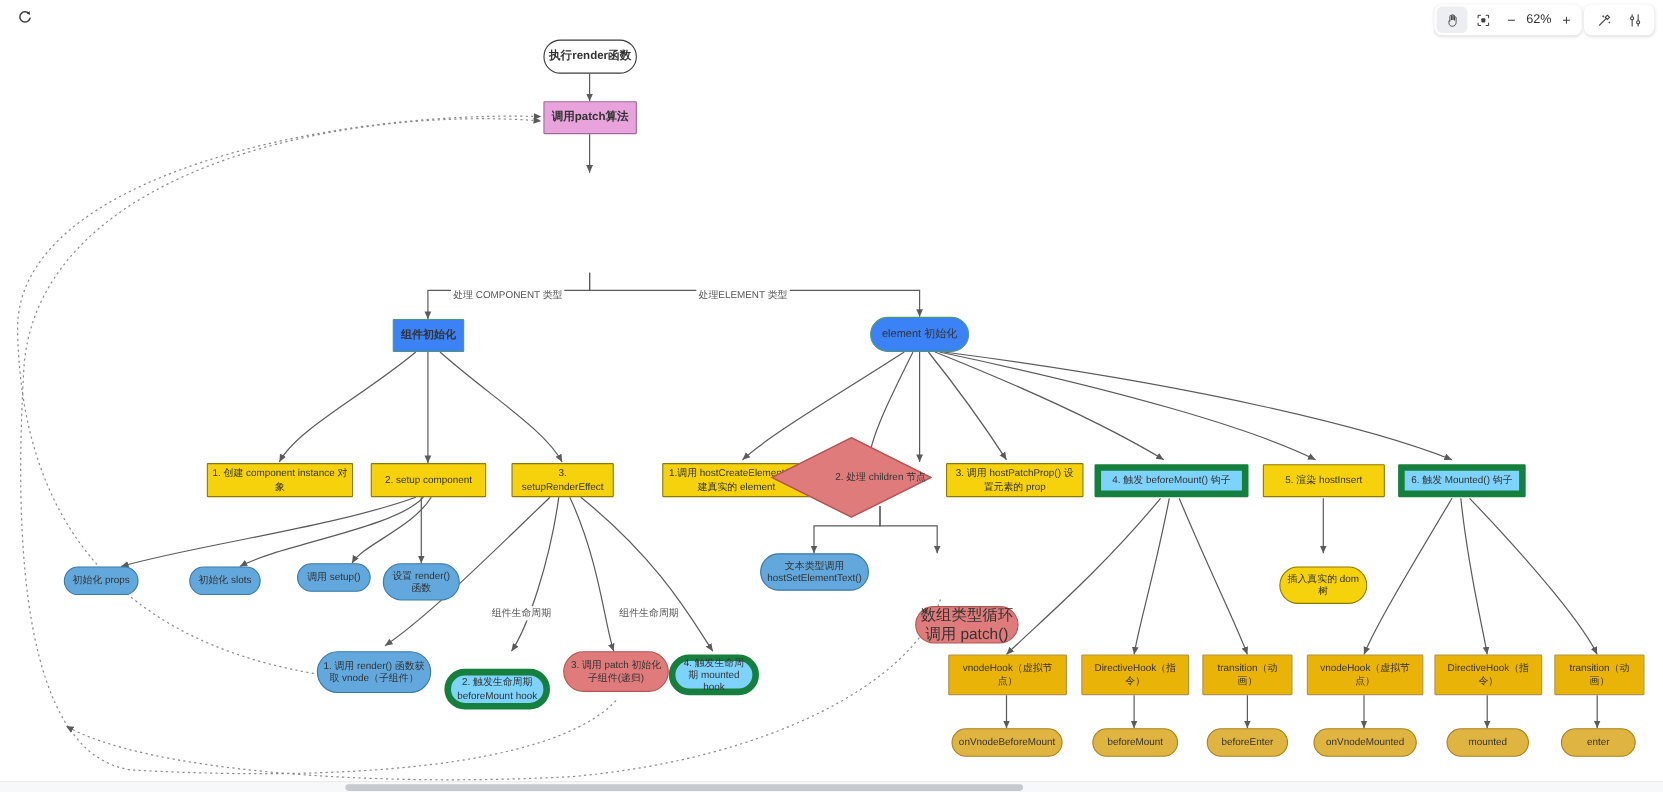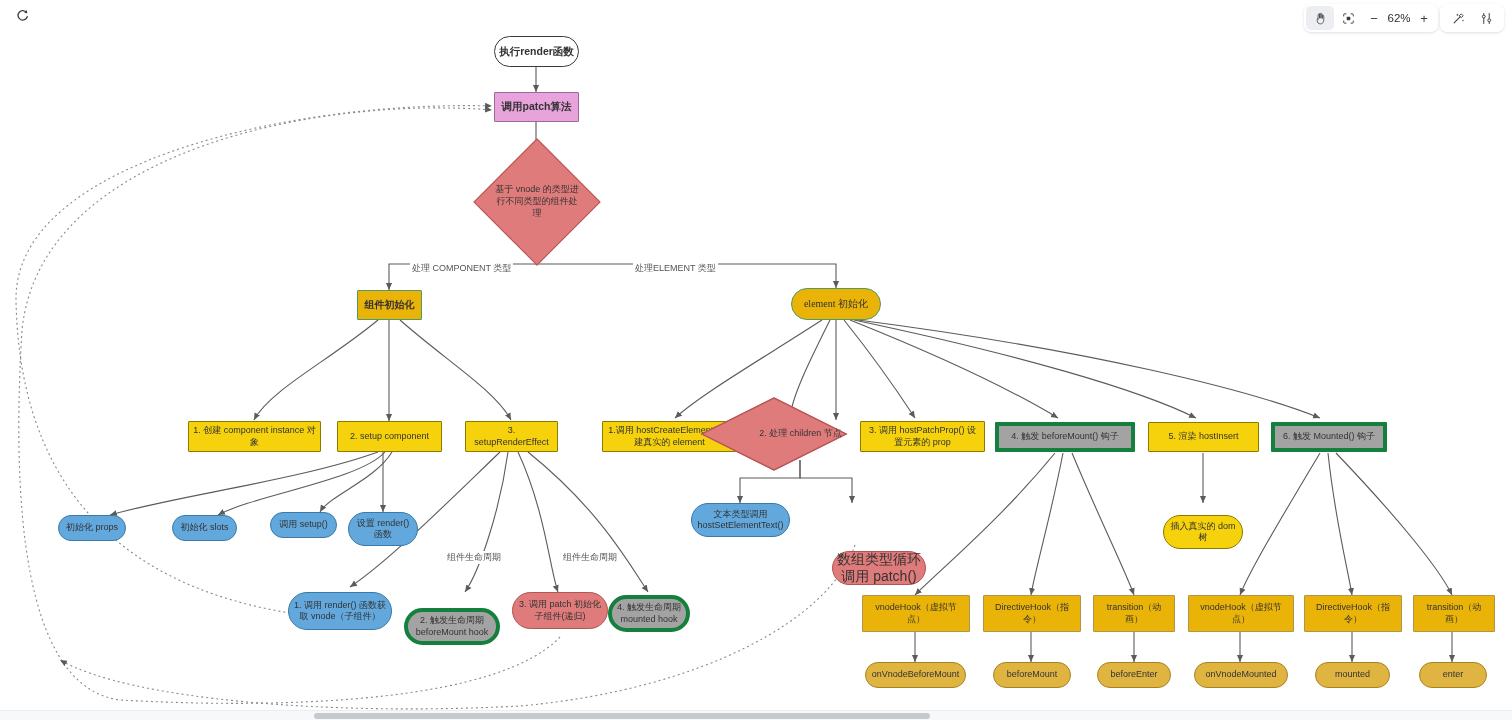"基于 vnode 的类型进行不同类型的组件处理" div.diamond { html: <div> <div></div> <div> <span>基于 vnode 的类型进行不同类型的组件处理</span> </div> </div> -> none }
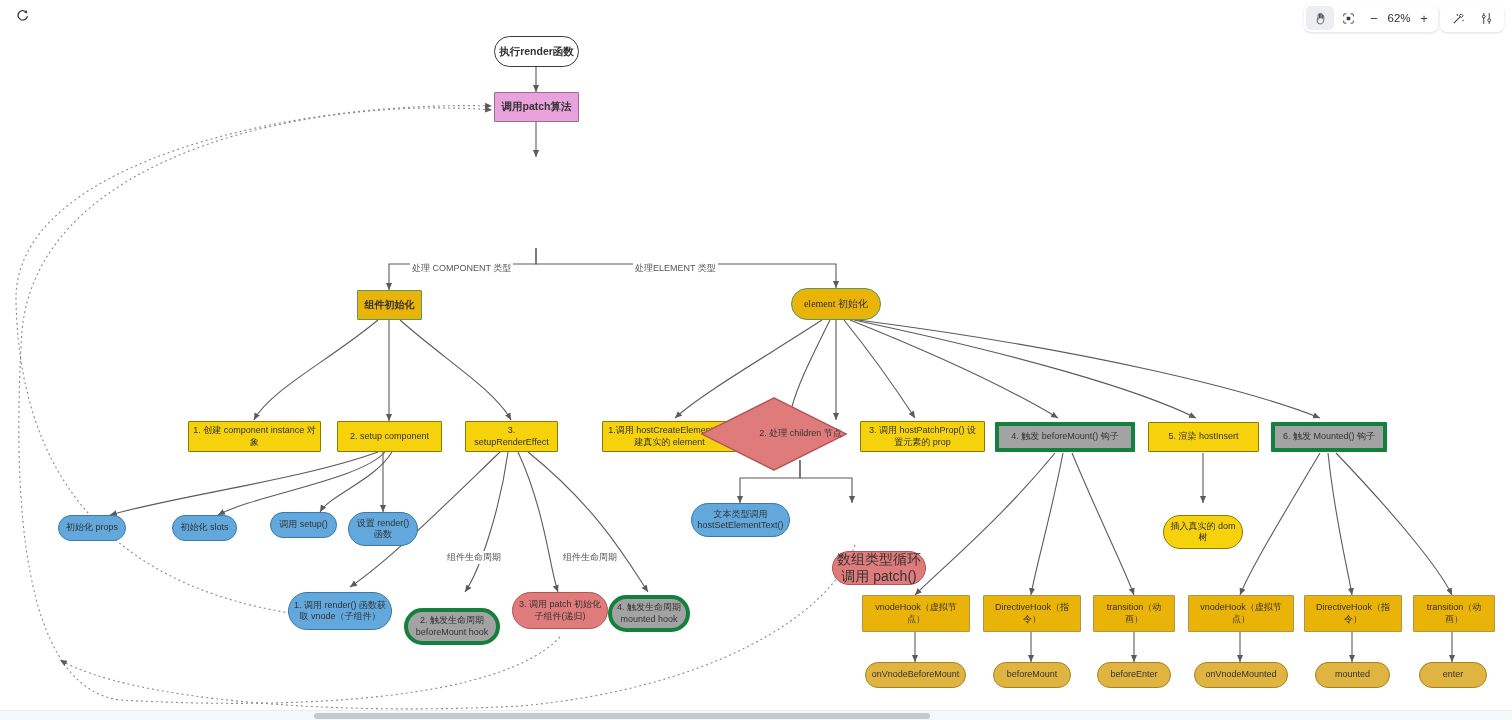"组件初始化" .c-green { background: #eab308 -> #3b82f6; font-family: Liberation Serif, serif -> none }
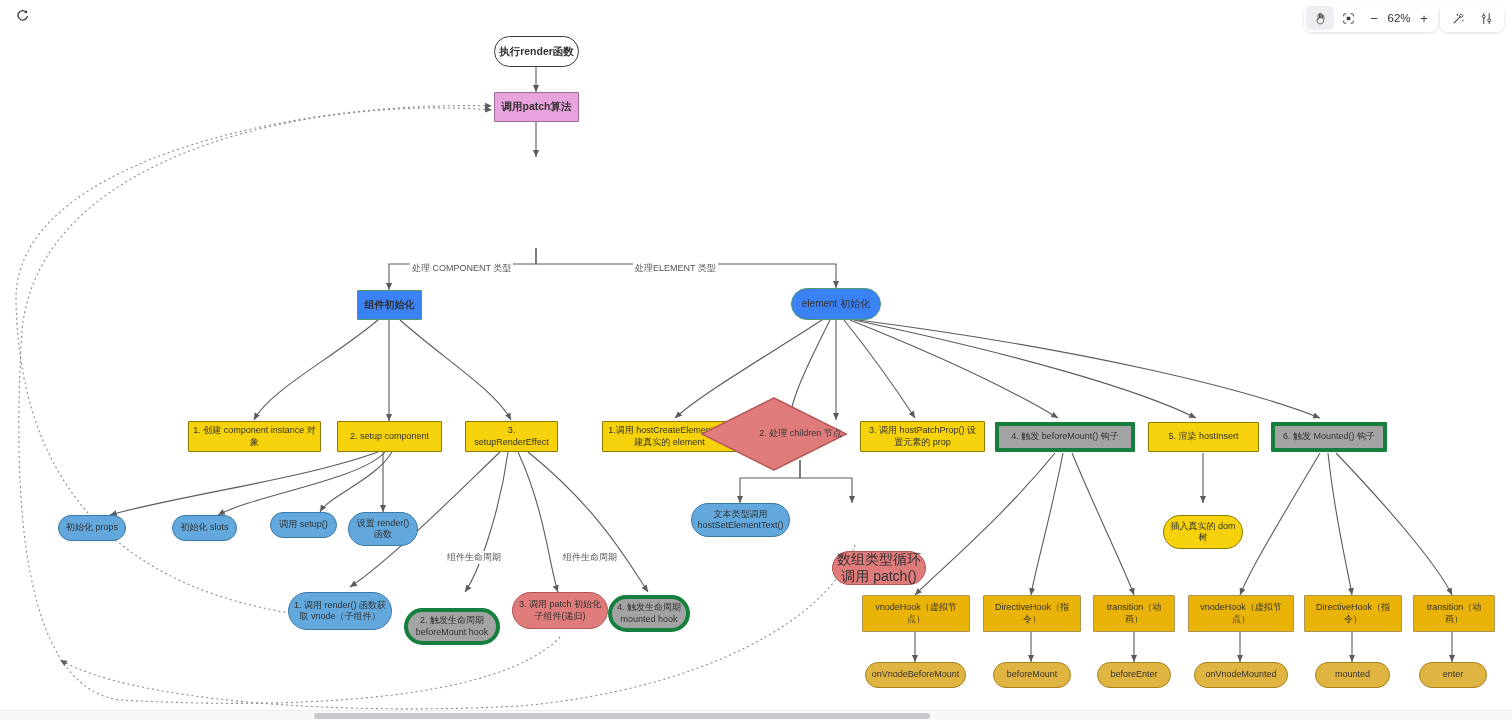"4. 触发 beforeMount() 钩子" .c-cream { background: #a3a3a3 -> #7dd3fc; border: 4px solid #15803d -> 6px solid #15803d }
